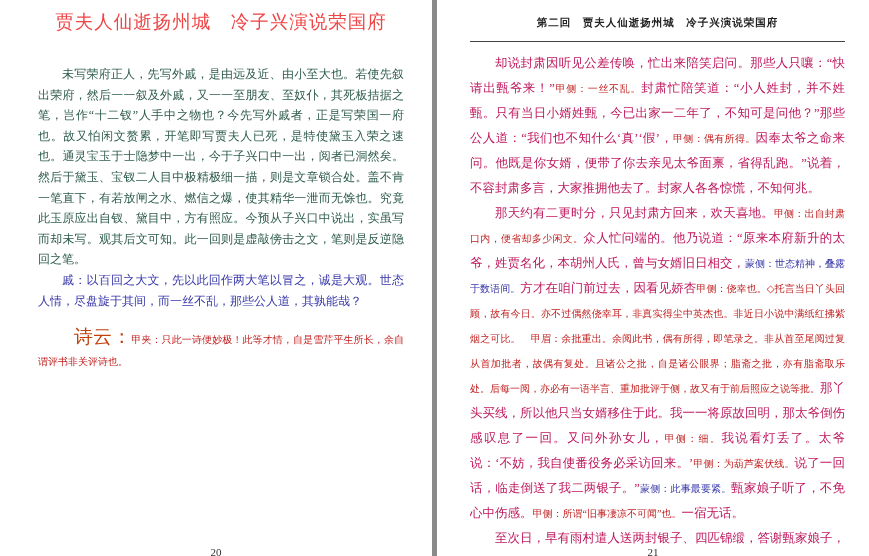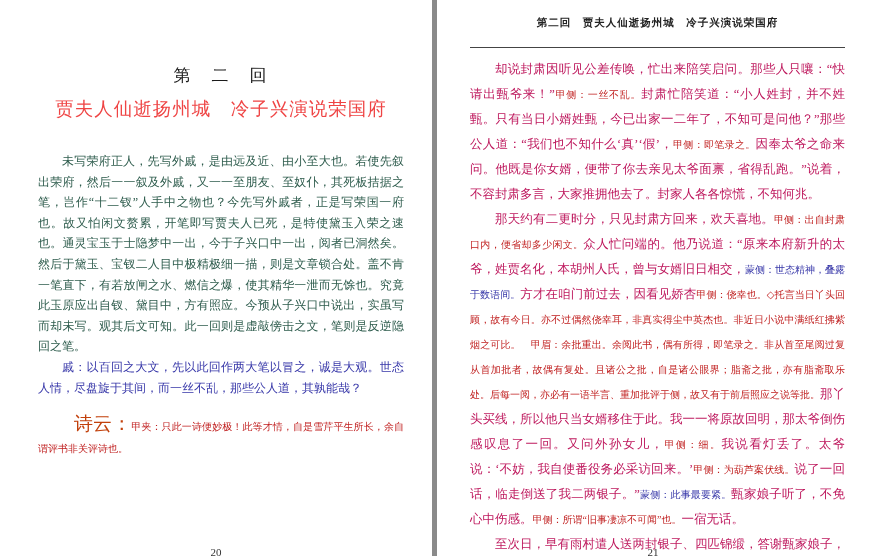"第二回 贾夫人仙逝扬州城 冷子兴演说荣国府" .running-header { padding-bottom: 17px -> 11px }
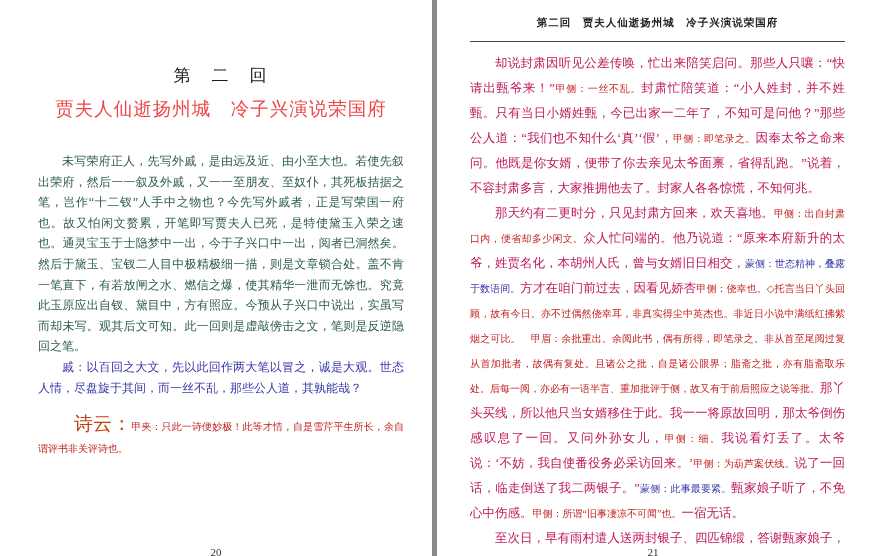"第 二 回" h2.chapter-label { html: <h2>第 二 回</h2> -> none }
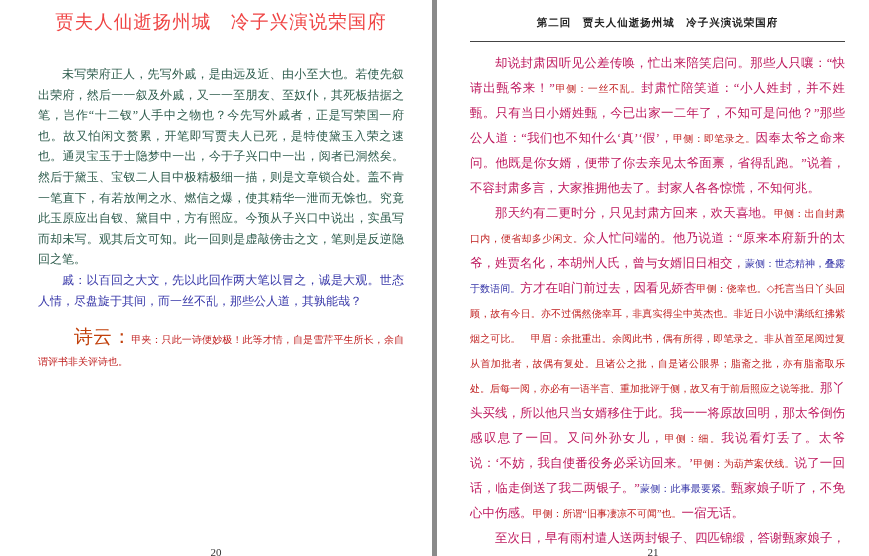"甲侧：即笔录之。" span.t-jia { text: 即笔录之 -> 偶有所得 }
